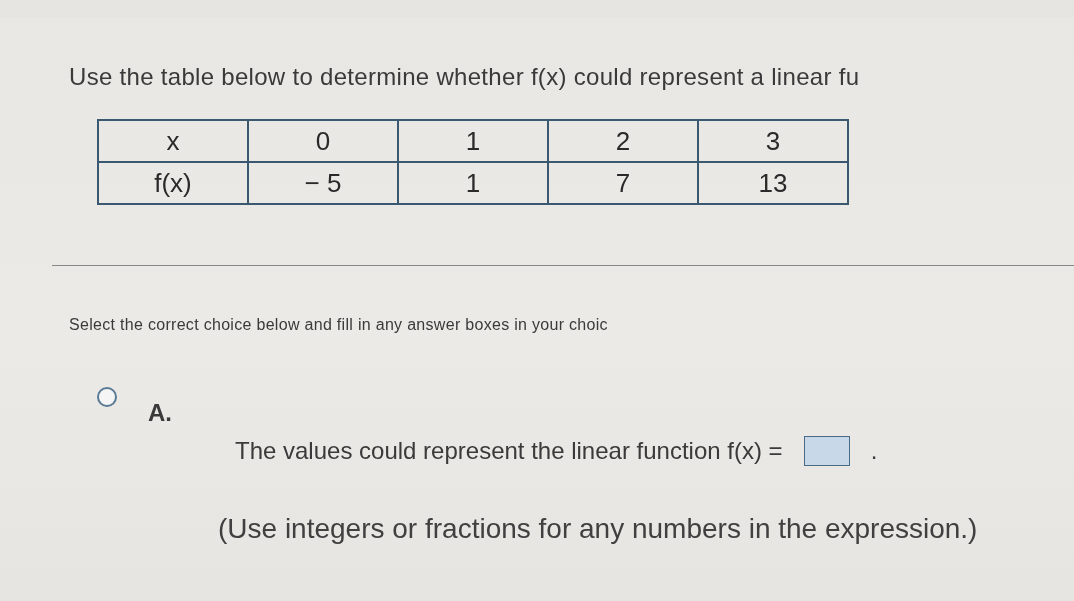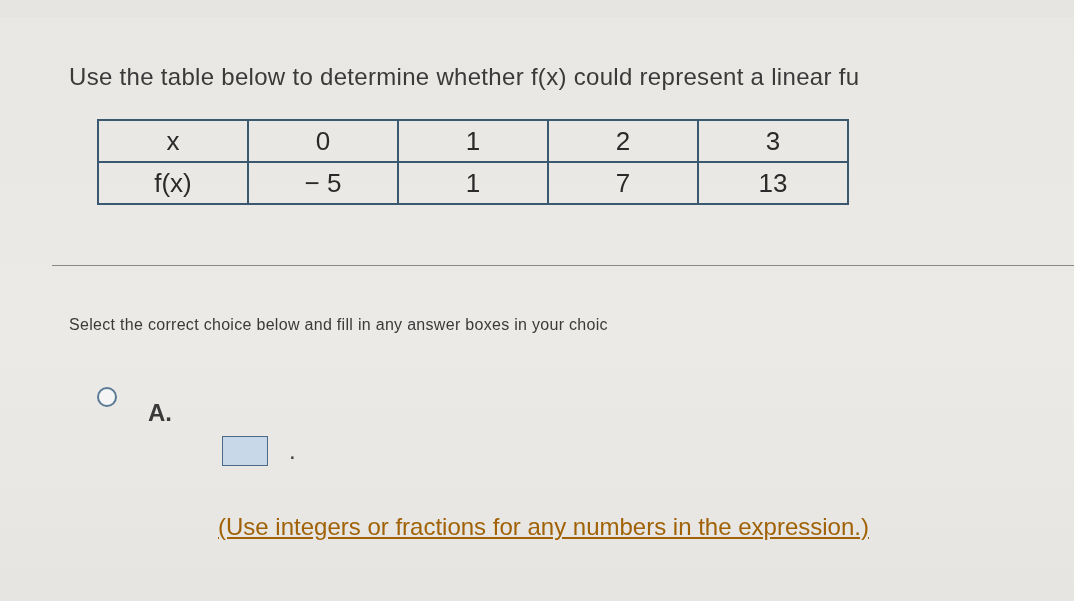"The values could represent the" span { html: none -> <span>The values could represent the linear function f(x) =</span> }
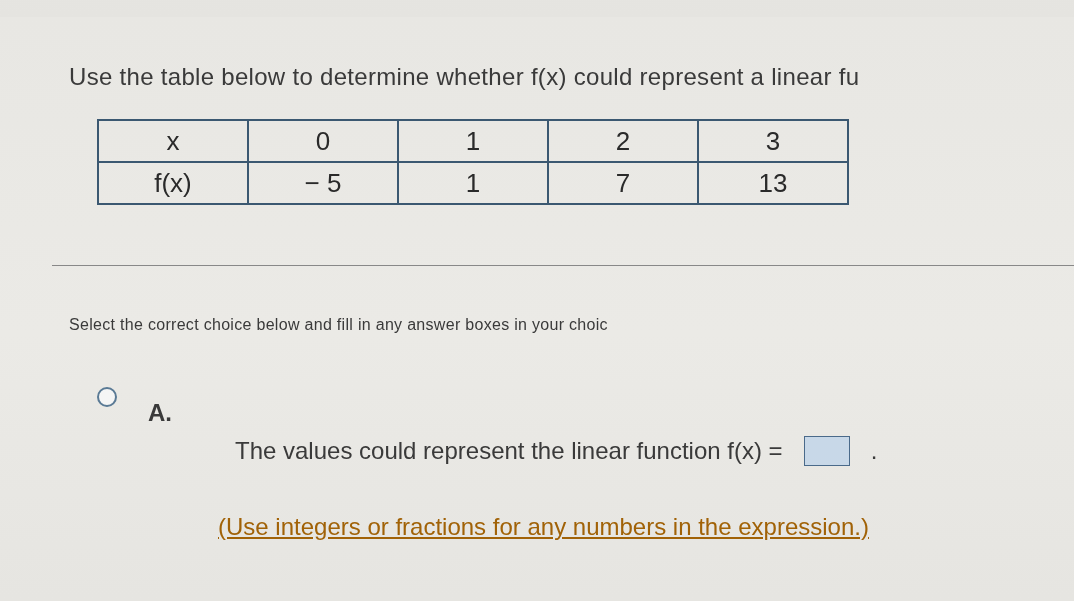"(Use integers or fractions for" .choice-subline { color: #a16207 -> #404040; font-size: 24px -> 28px; text-decoration: underline -> none }
